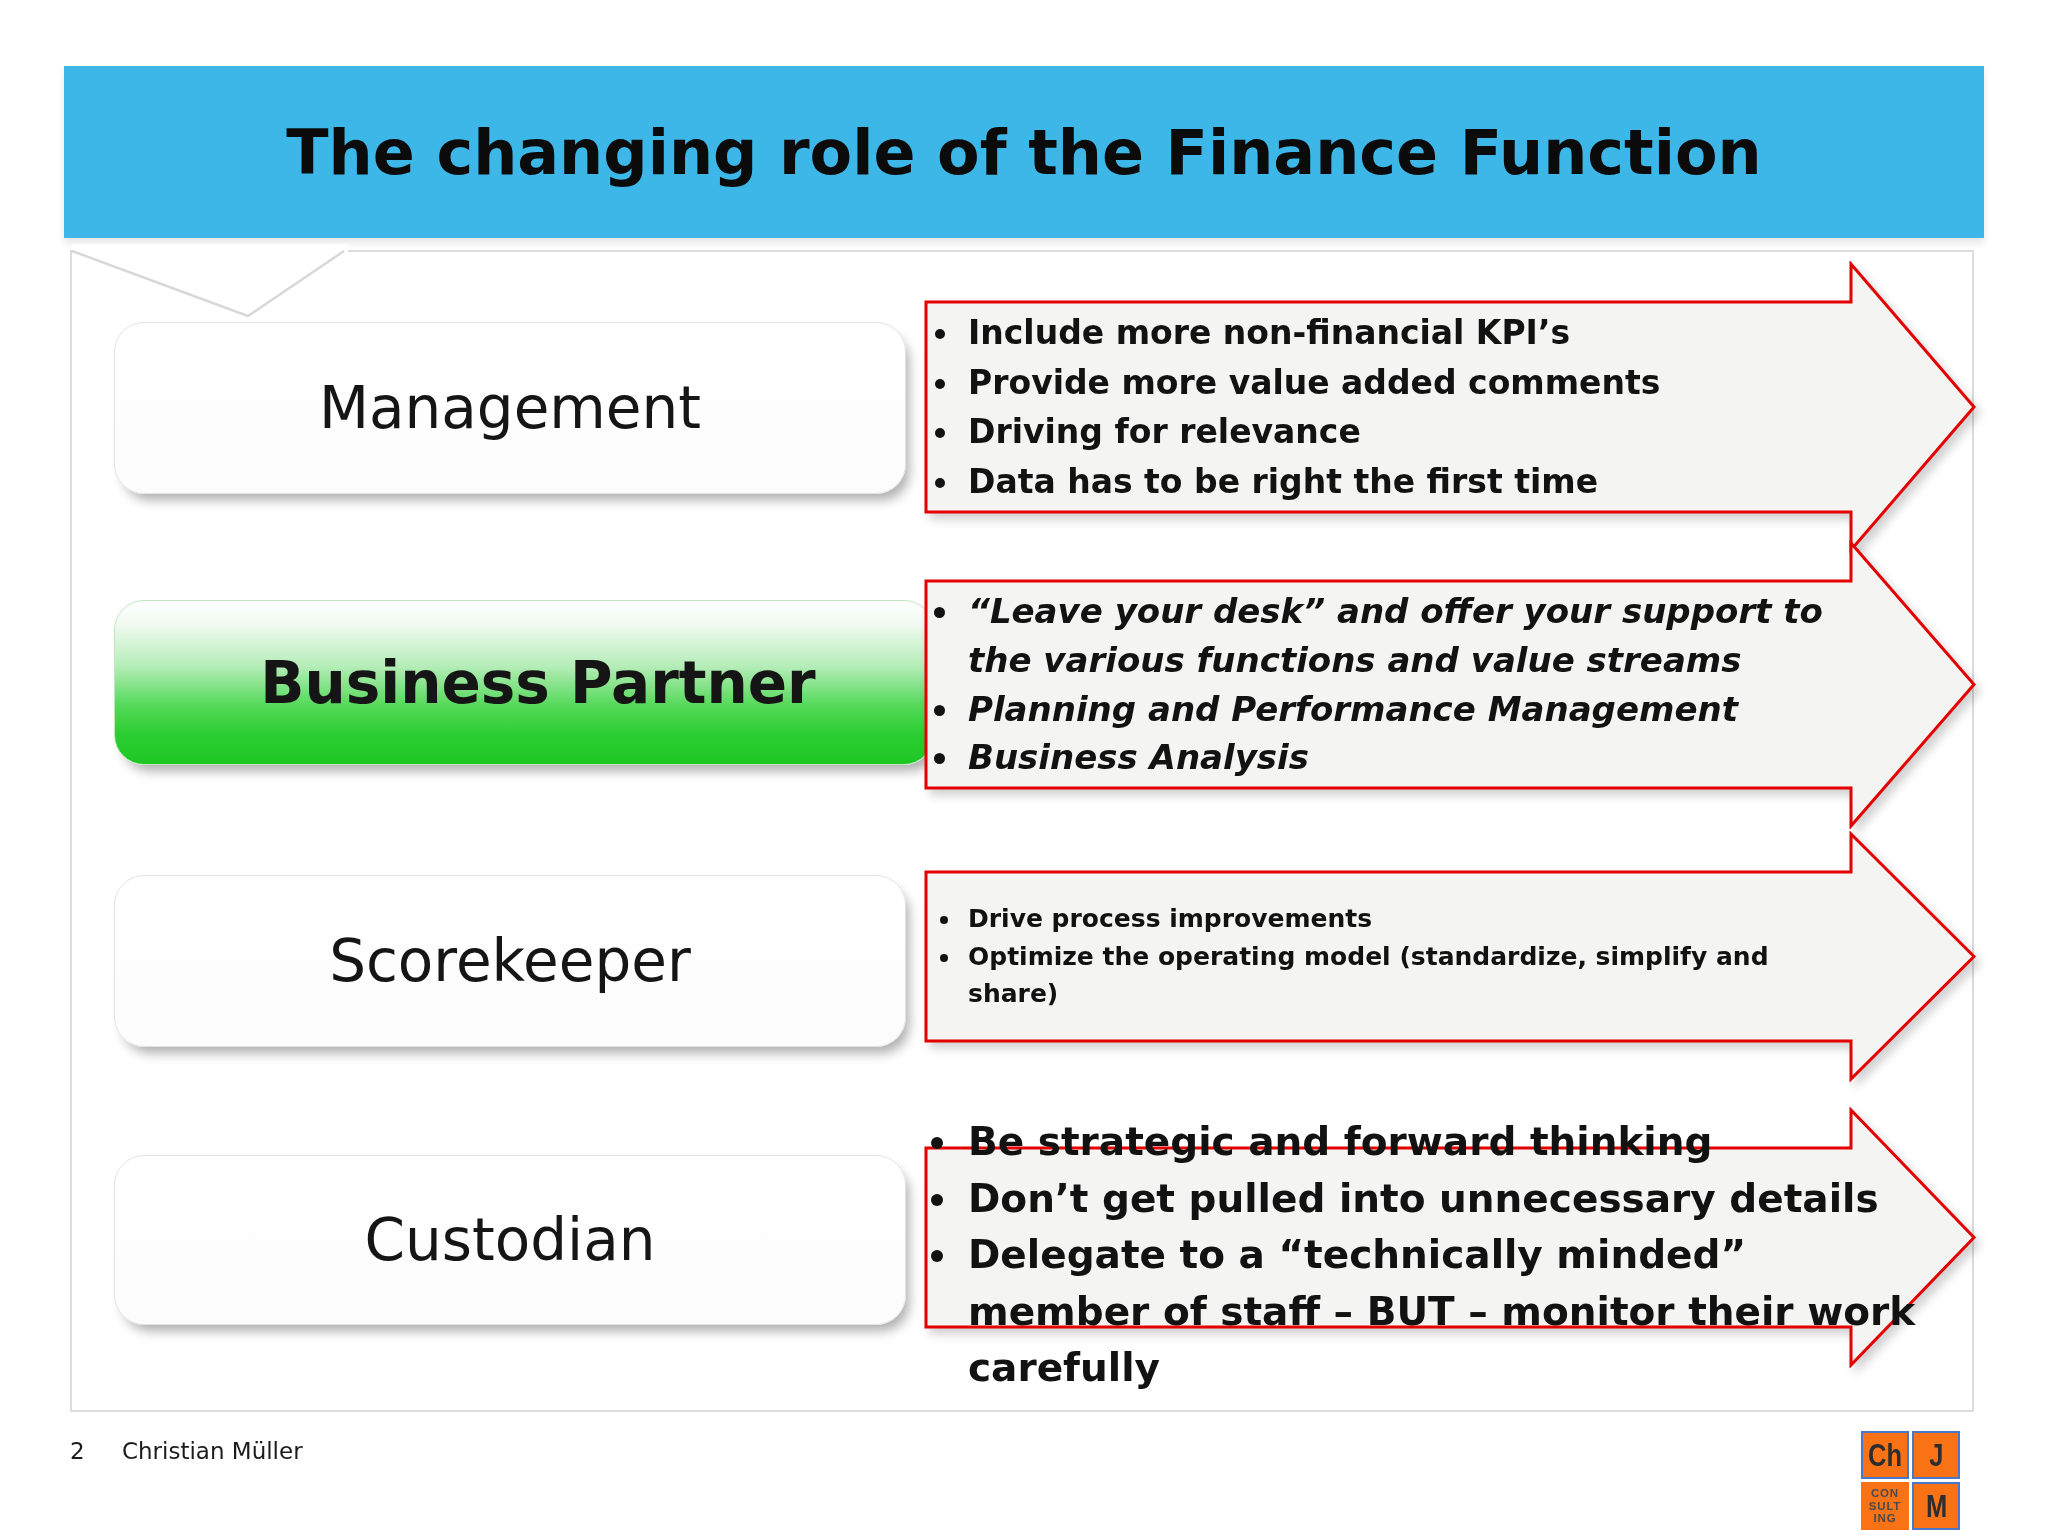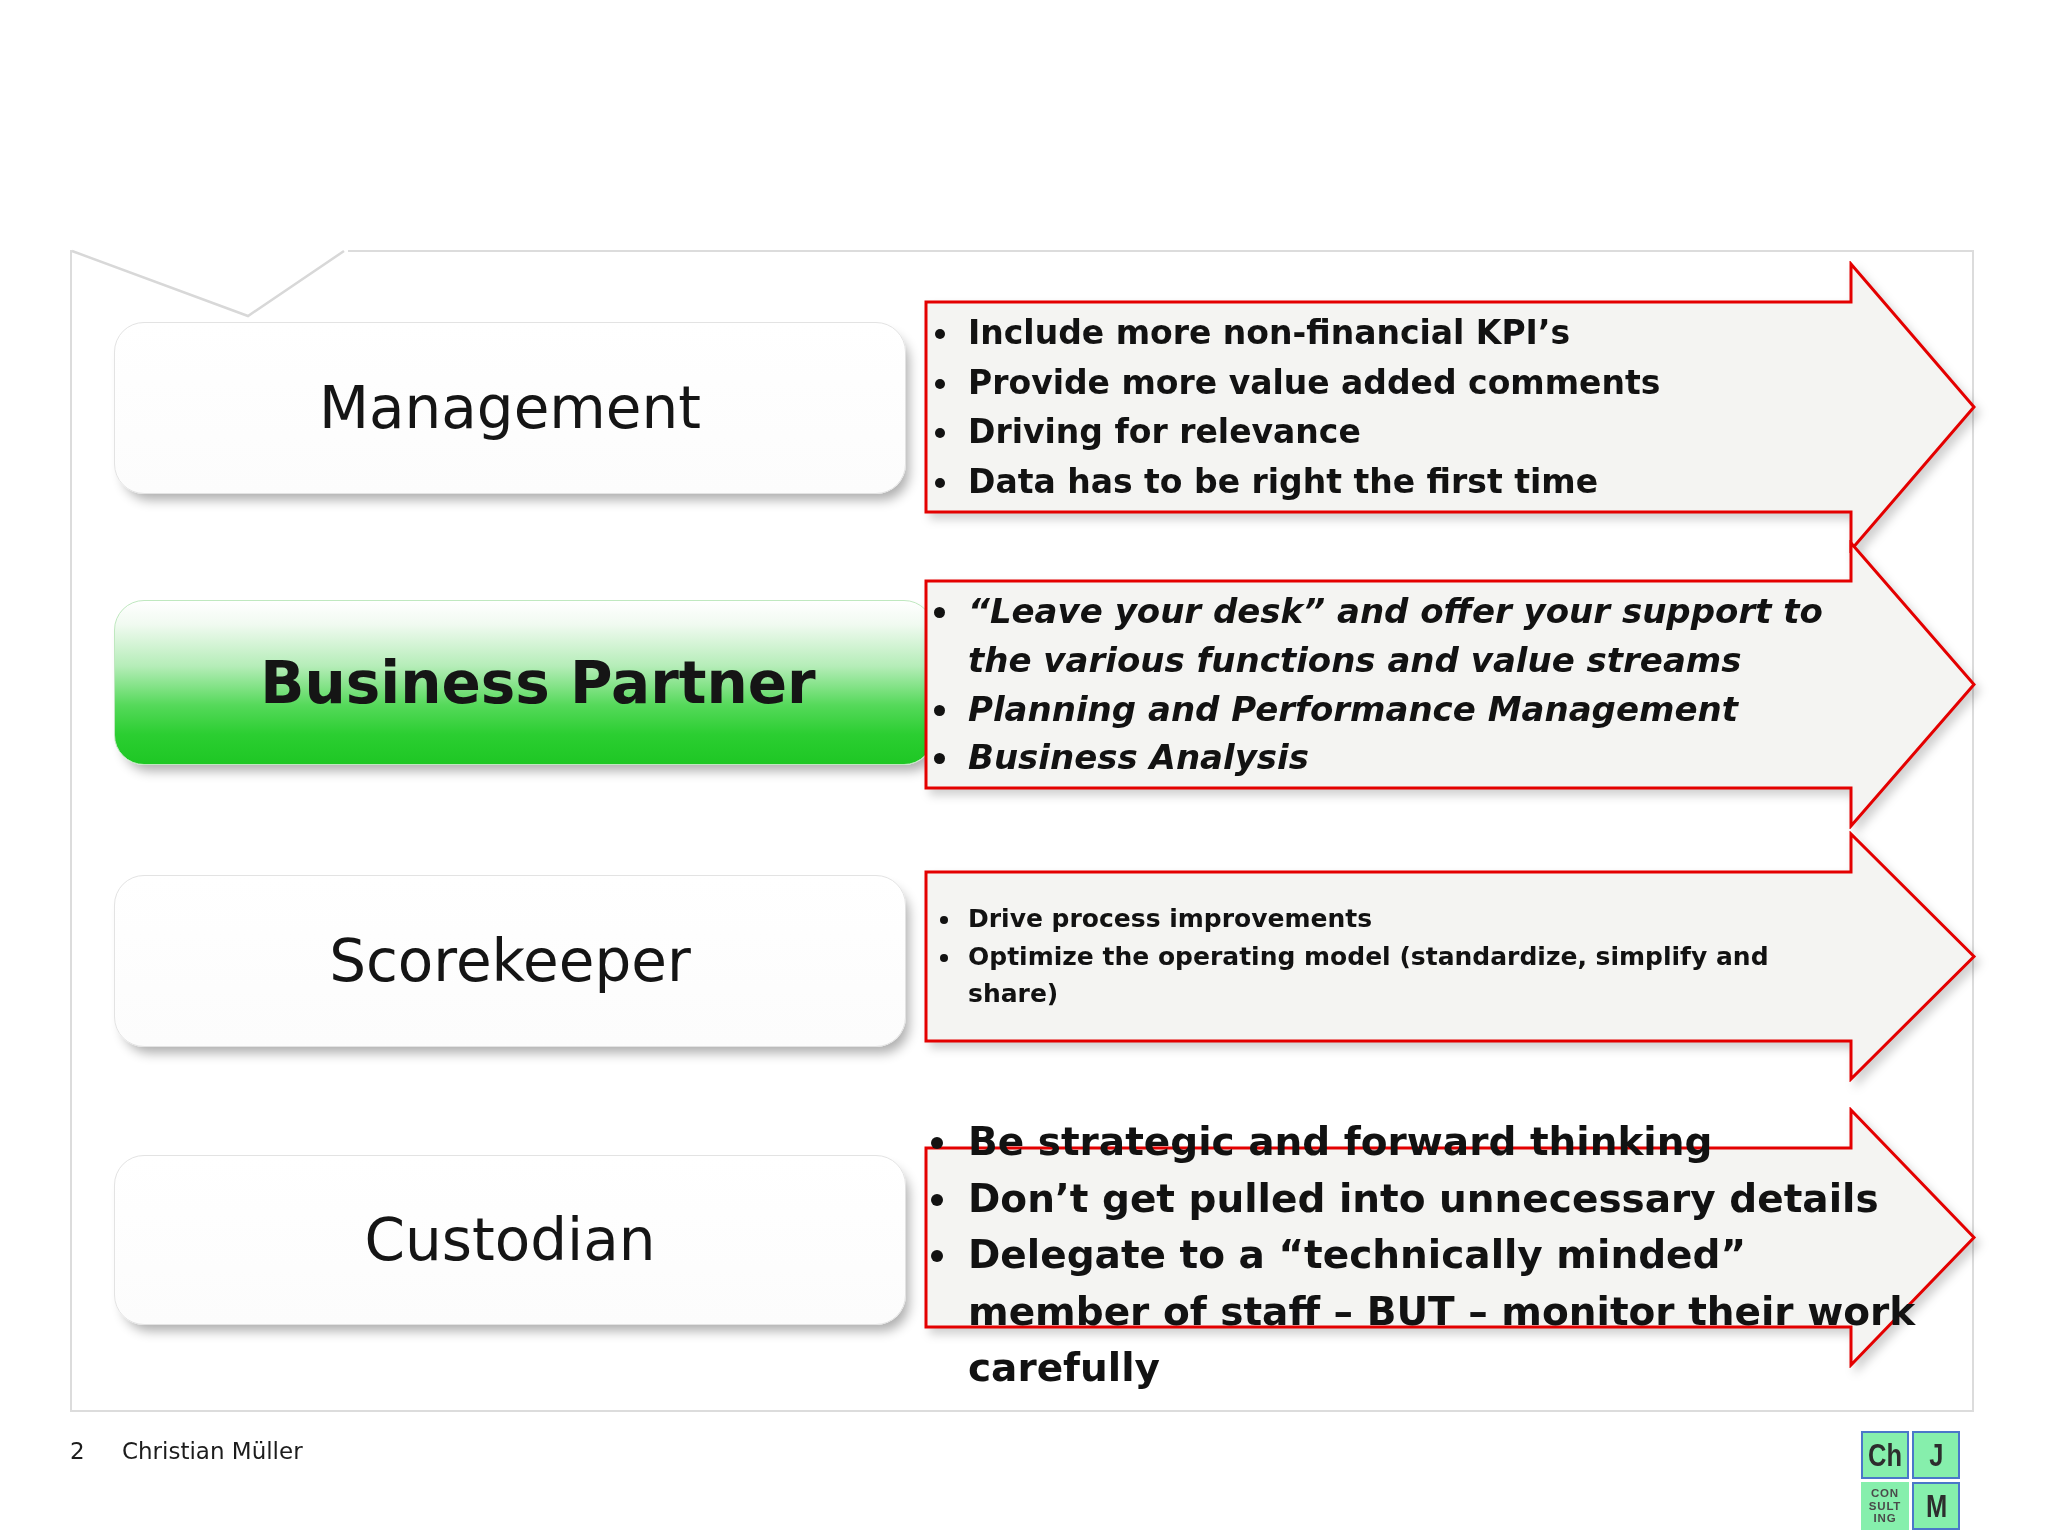"The changing role of the" div.banner { html: none -> <div> <h1>The changing role of the Finance Function</h1> </div> }
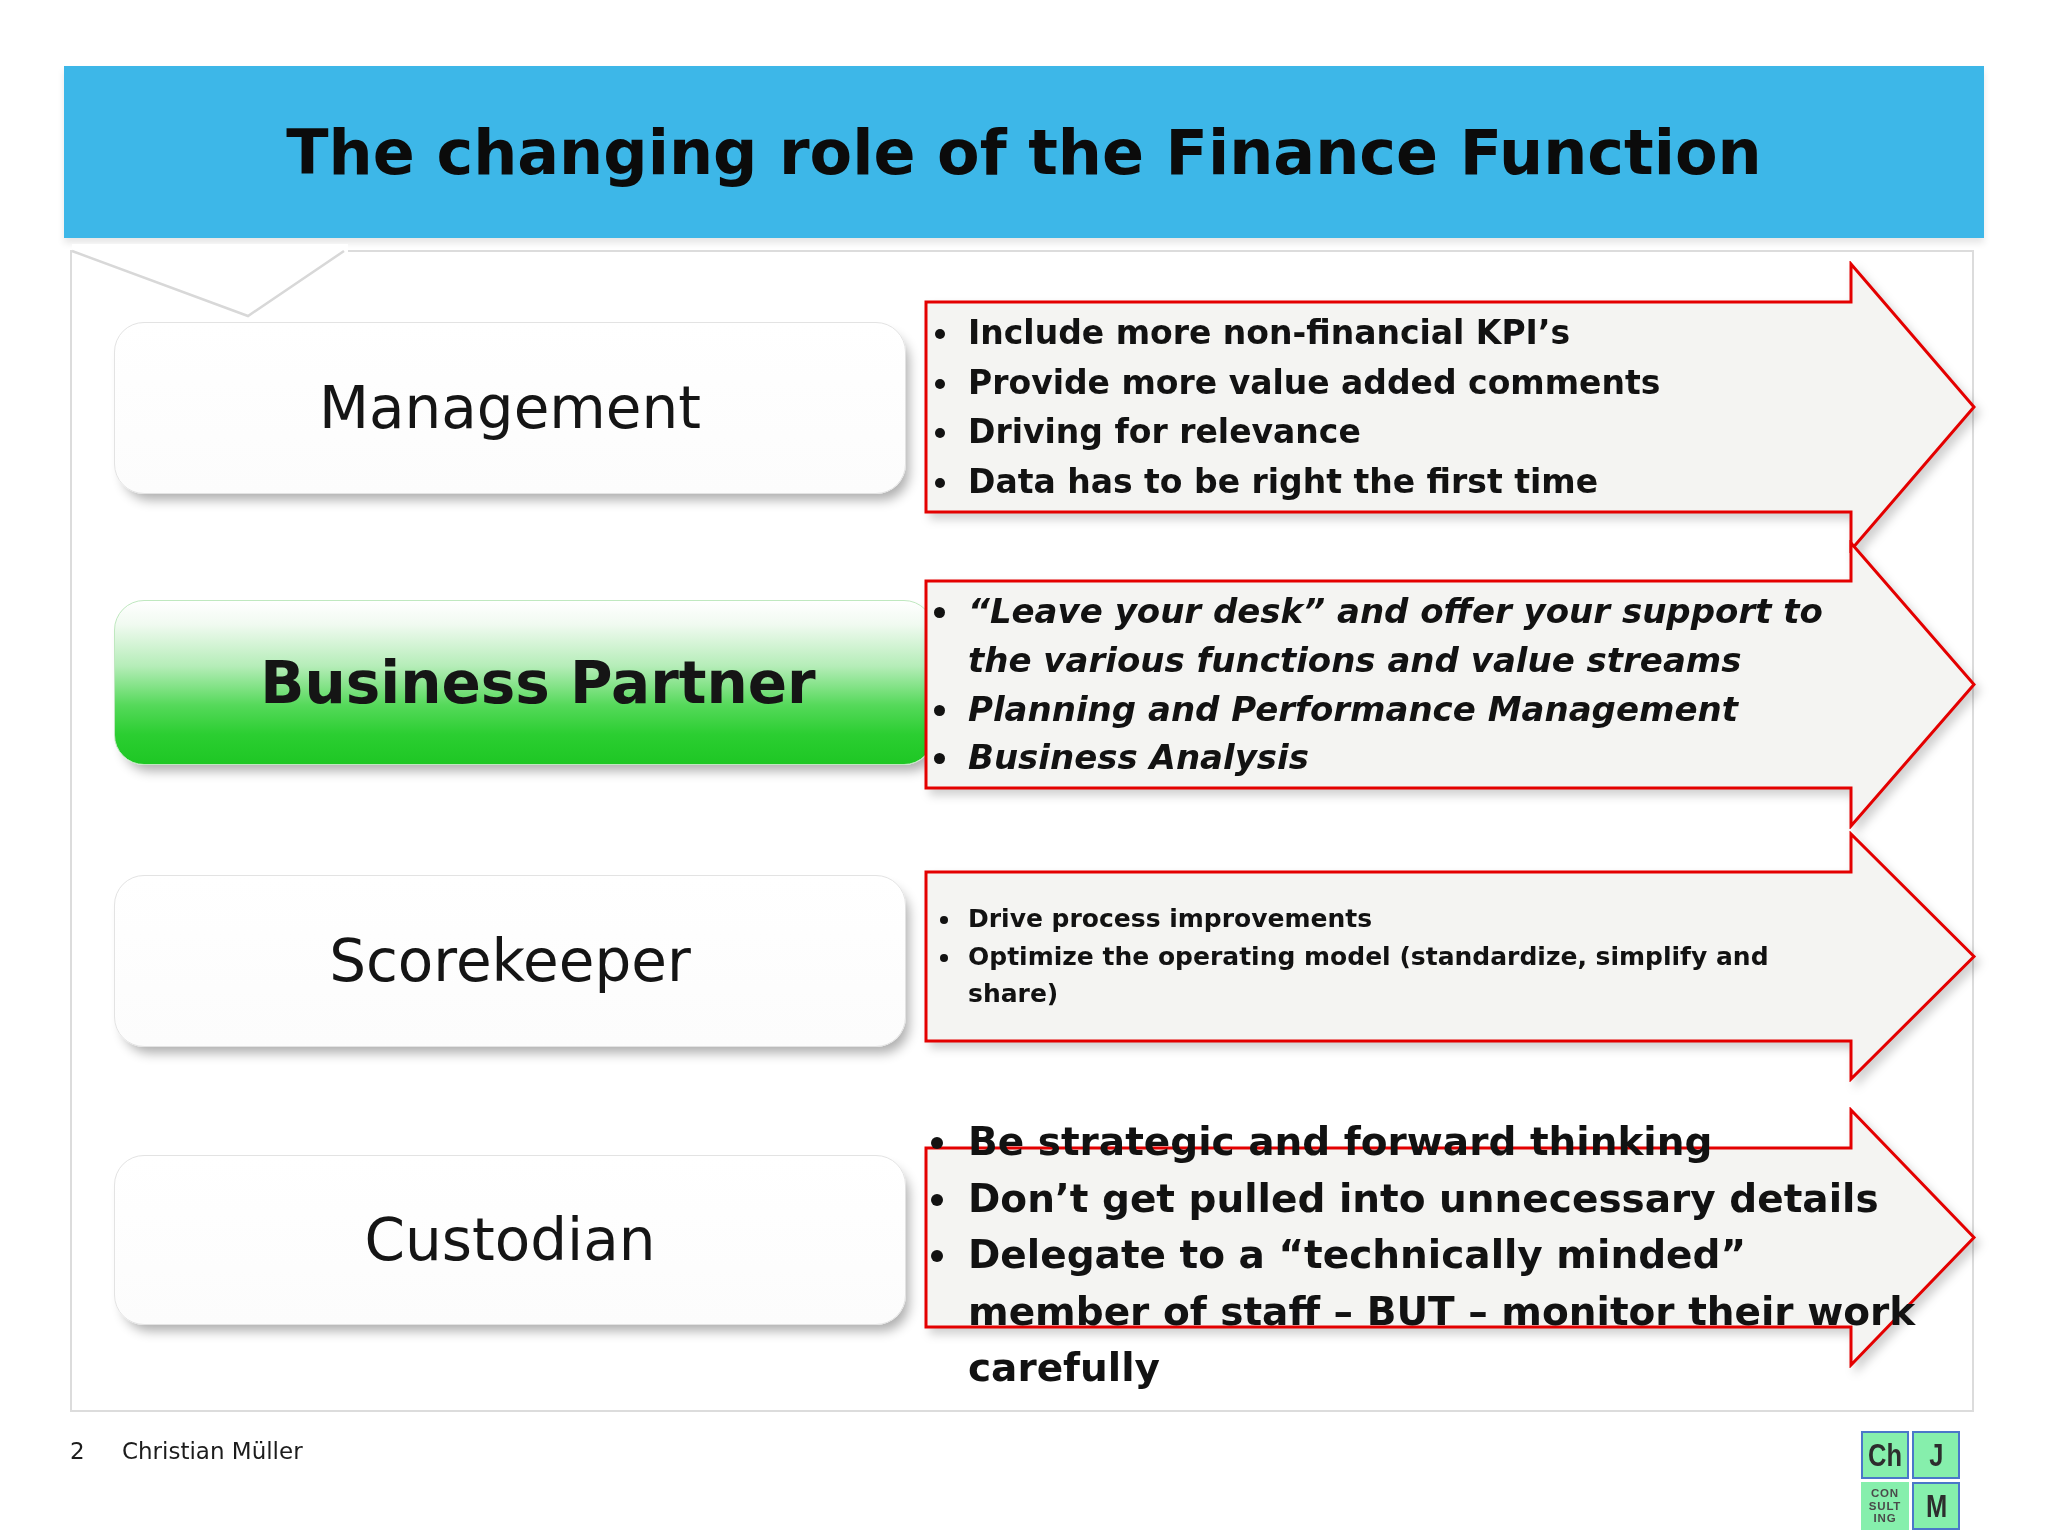"Ch" .logo-cell { background: #86efac -> #f97316 }
